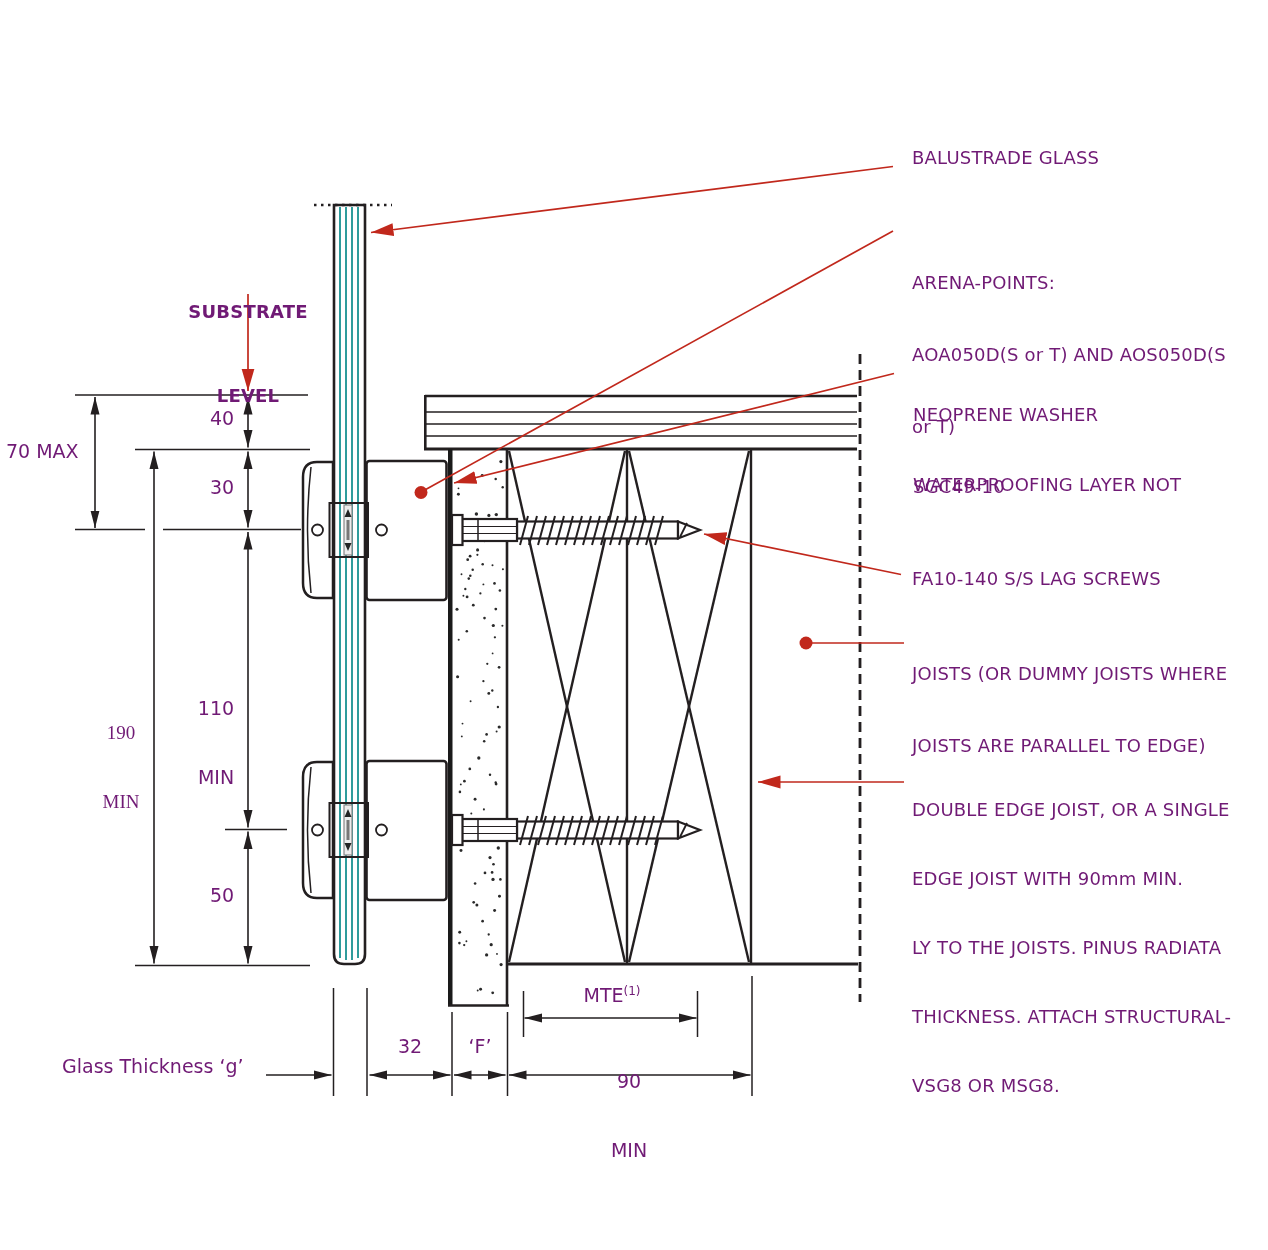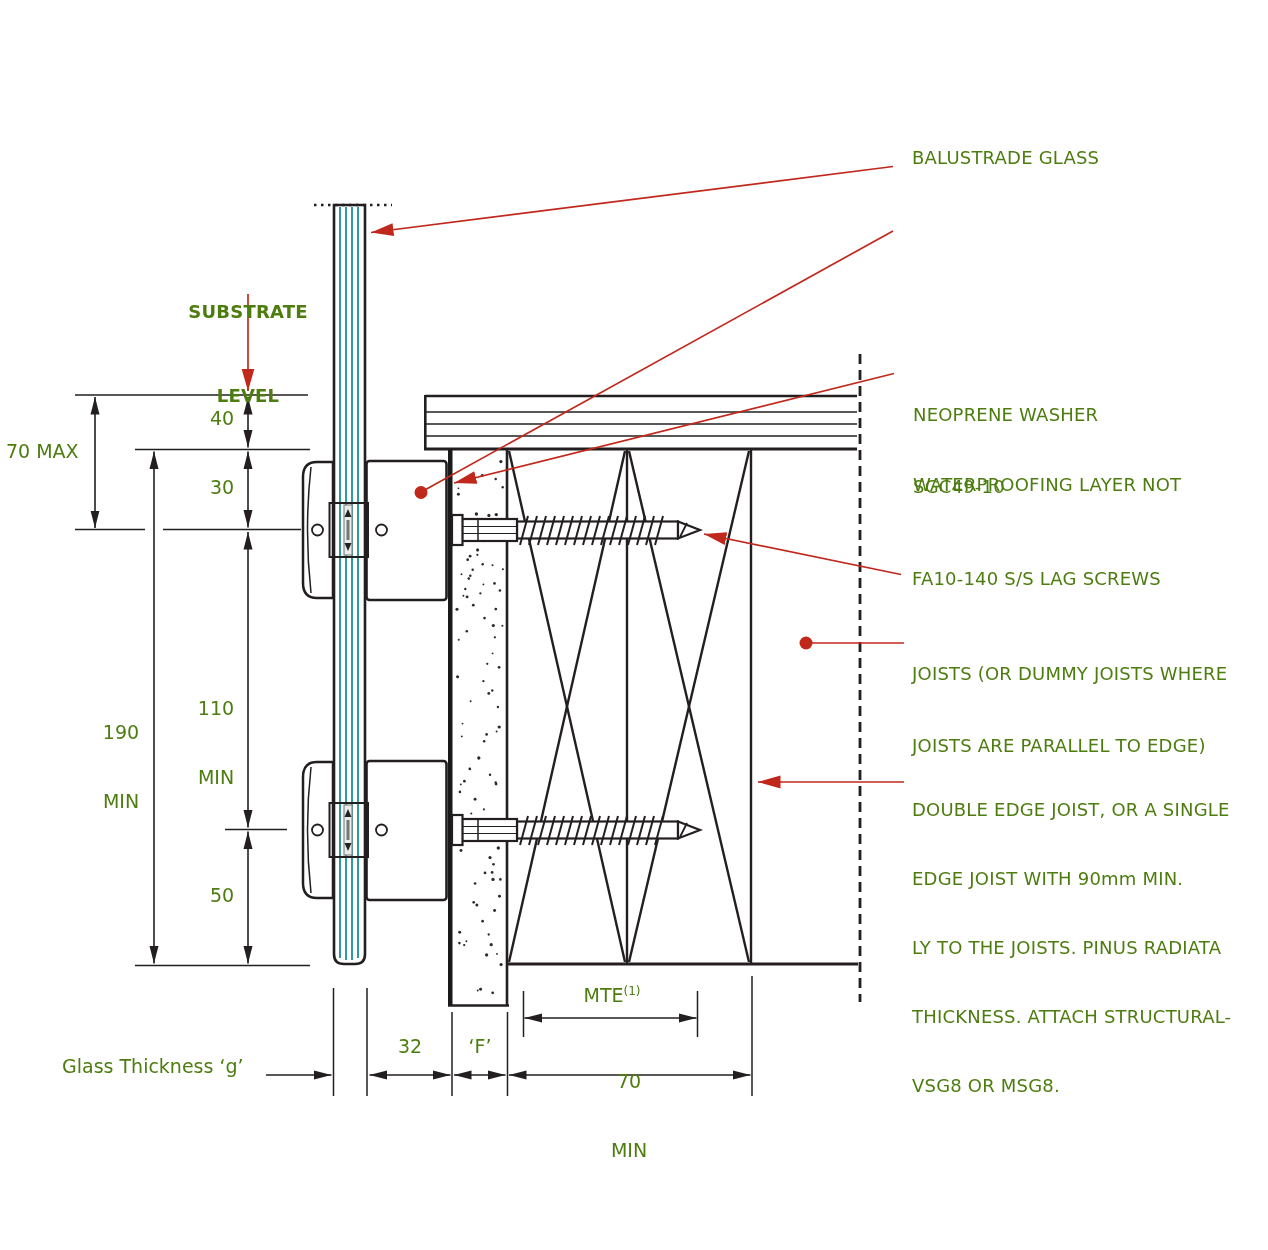"BALUSTRADE GLASS" .stage { color: #4d7c0f -> #701a75 }
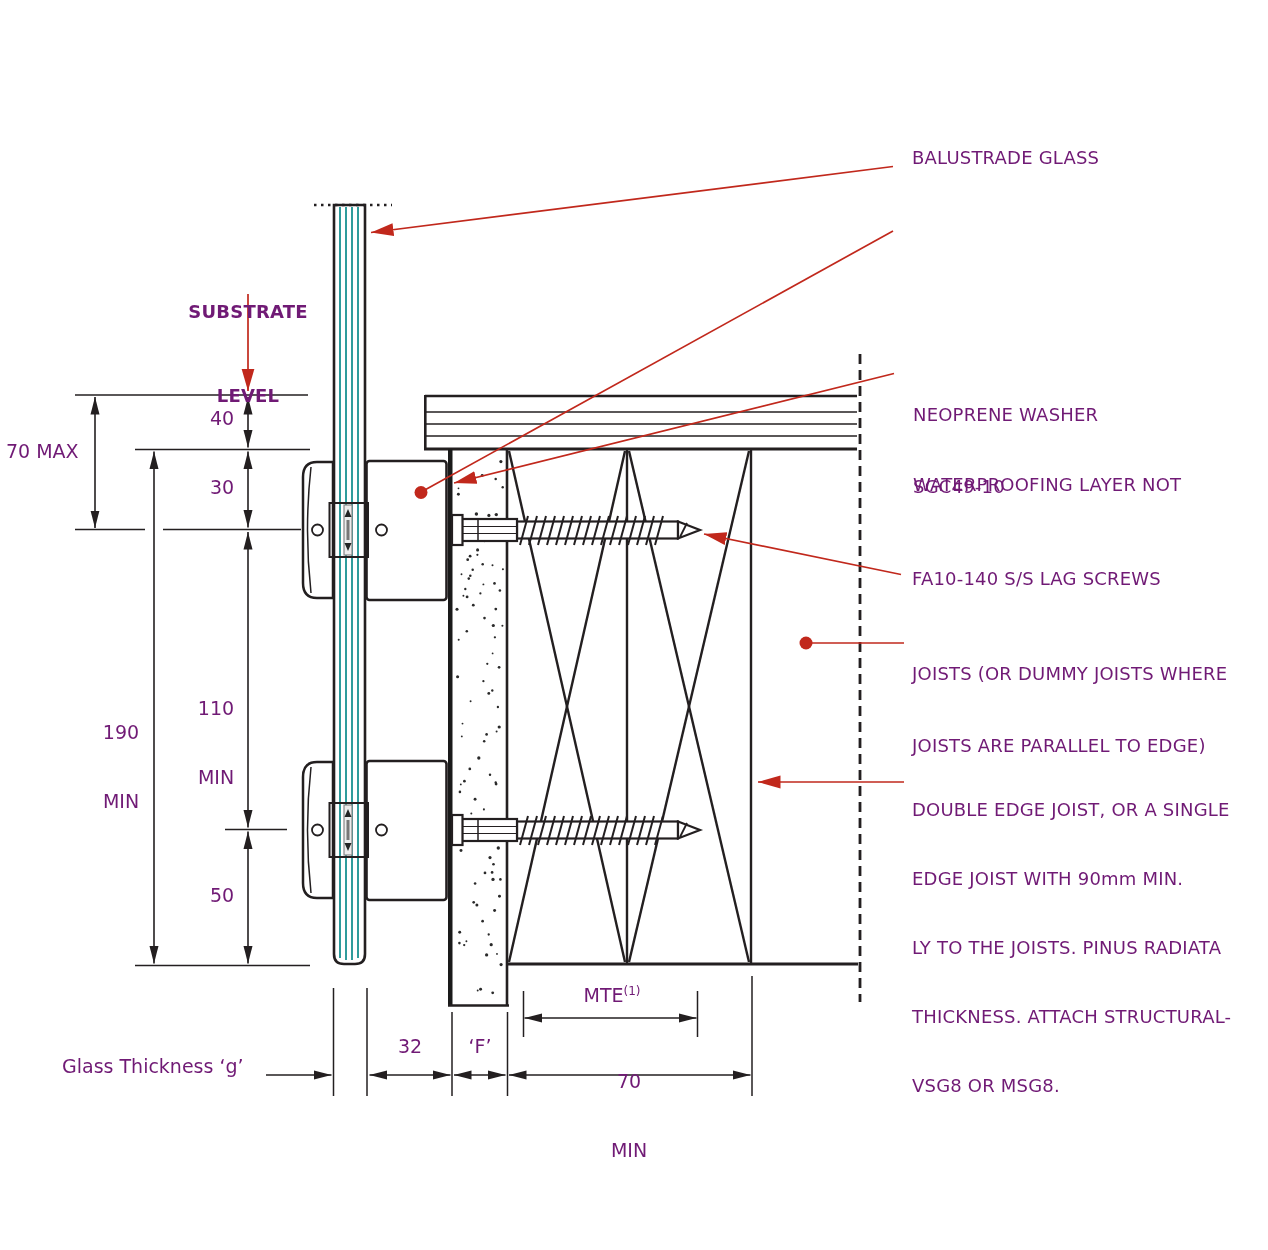"ARENA-POINTS:" div.lbl { html: none -> <div> <div>ARENA-POINTS:</div> <div>AOA050D(S or T) AND AOS050D(S</div> <div>or T)</div> </div> }
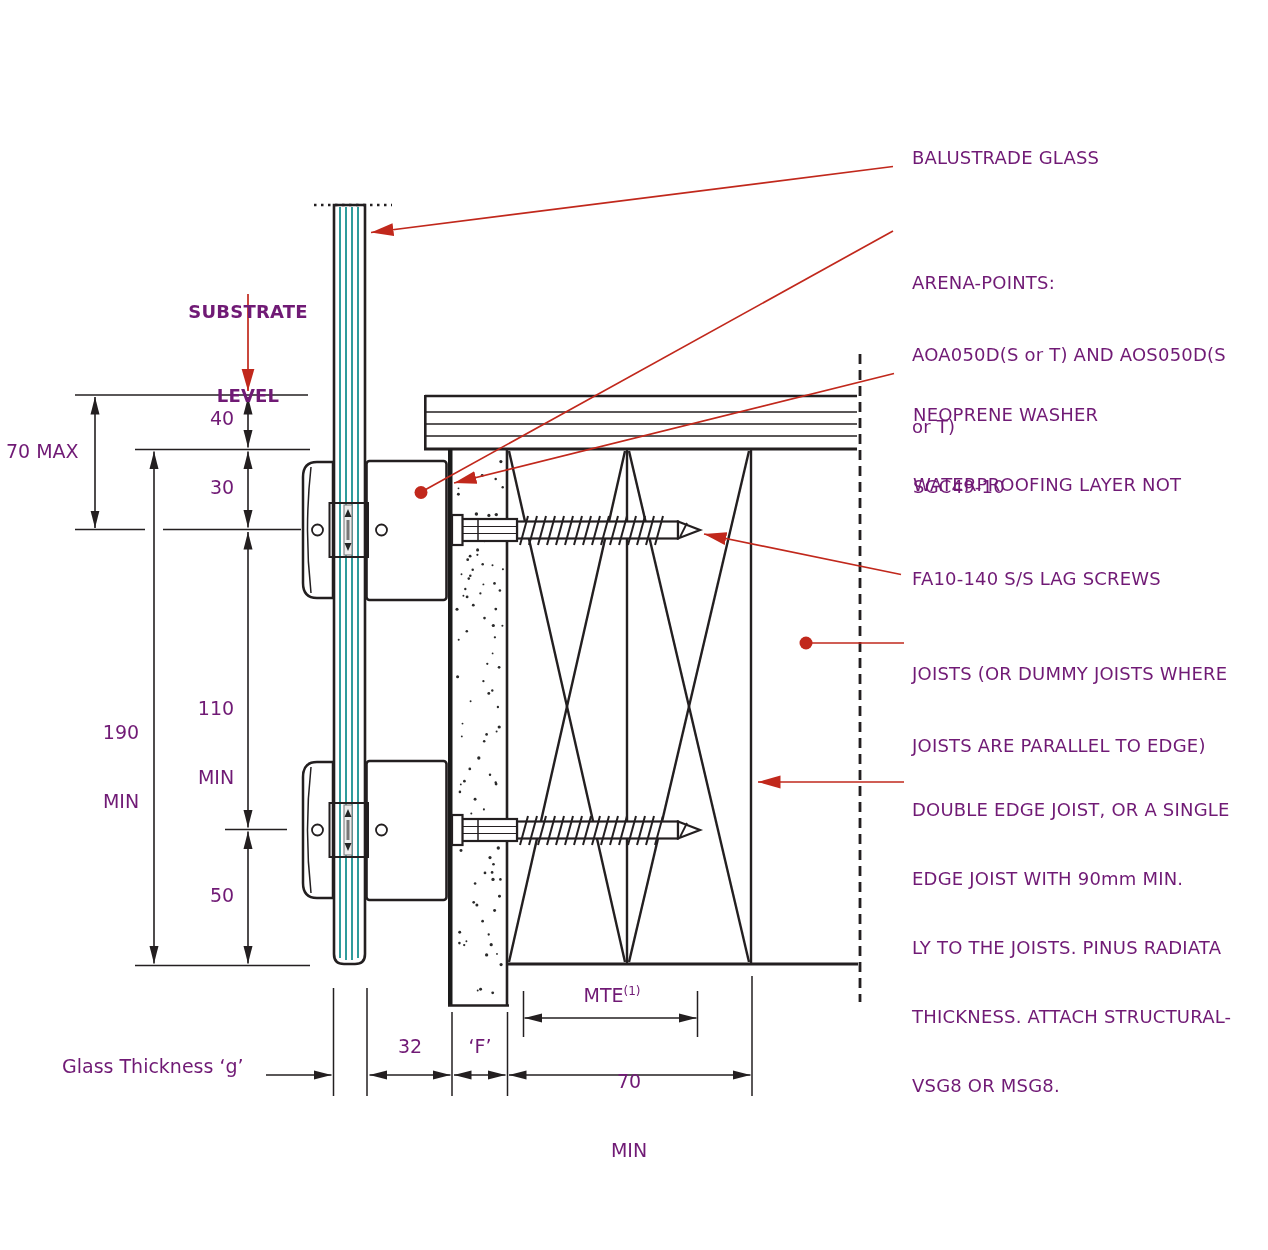"190" div.dim { font-family: none -> Liberation Serif, serif }
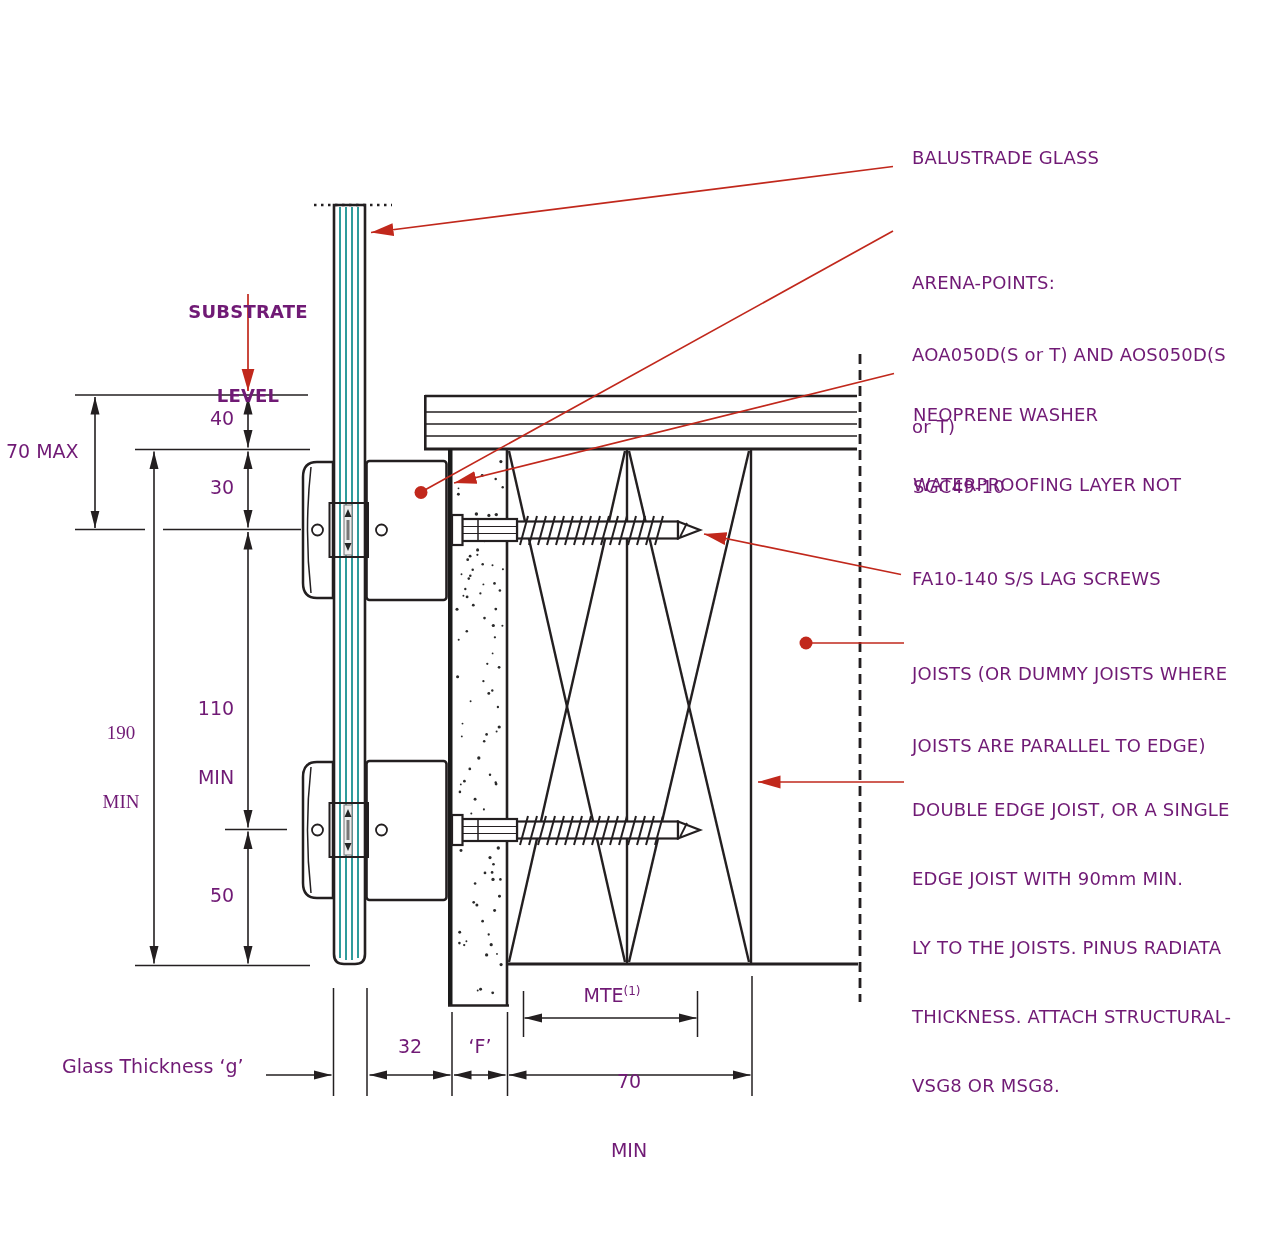"70" div { text: 70 -> 90 }
